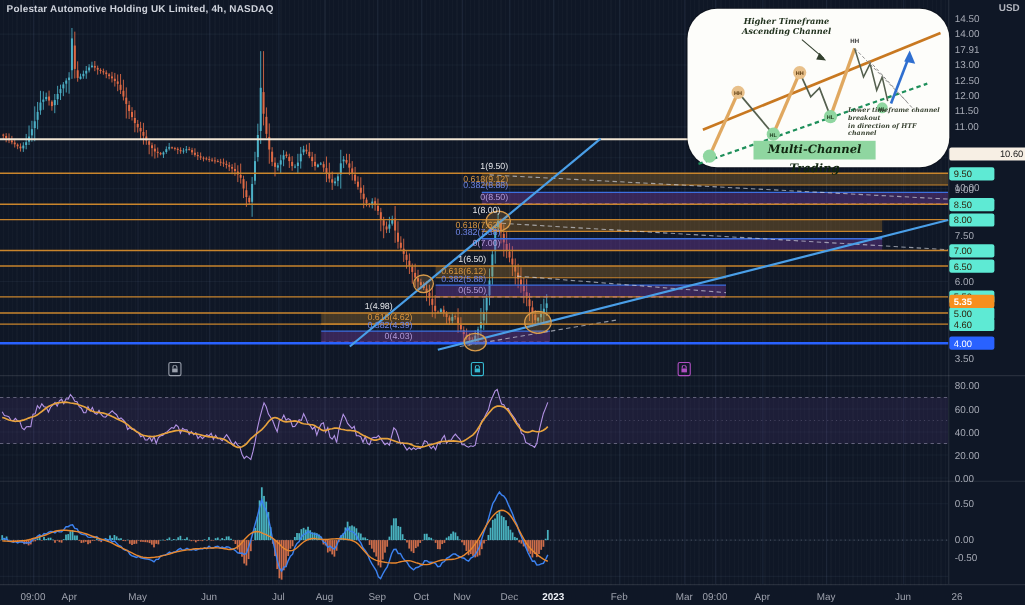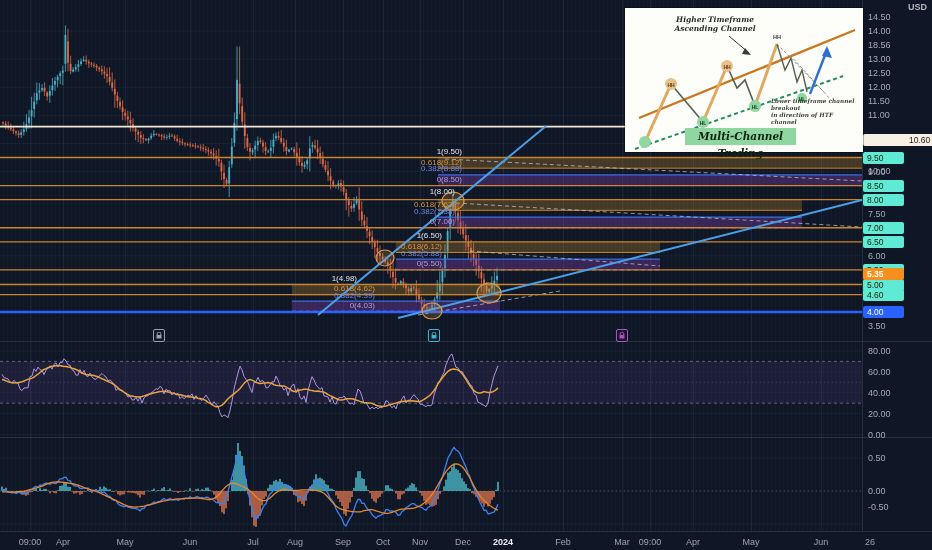"Polestar Automotive Holding UK Limited," div { html: none -> <div>Polestar Automotive Holding UK Limited, 4h, NASDAQ</div> }
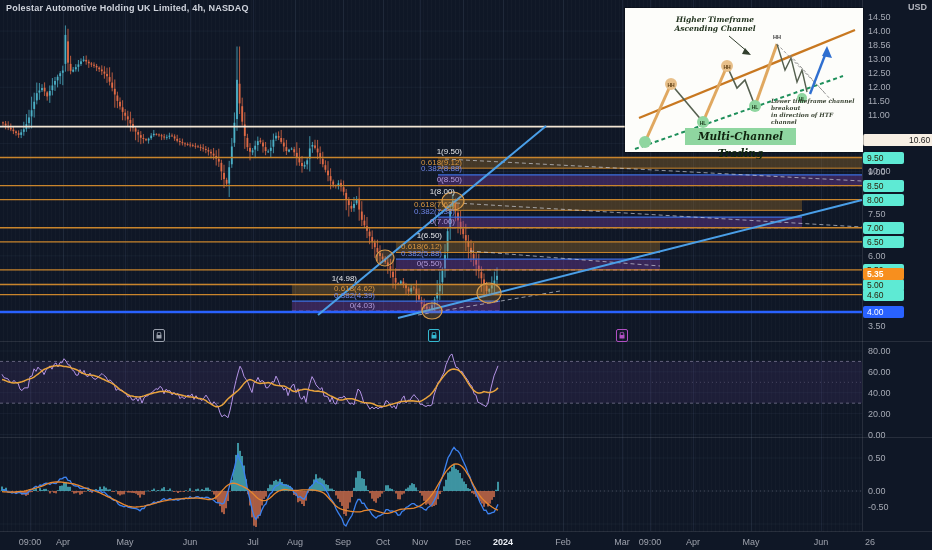"Higher Timeframe" #inset { border-radius: none -> 27px }
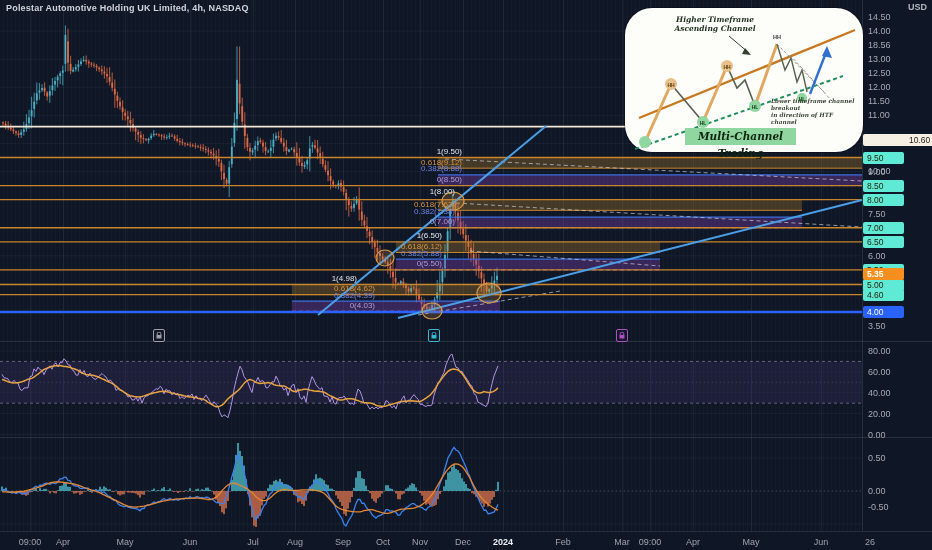"18.56" div.tick { text: 18.56 -> 17.91 }
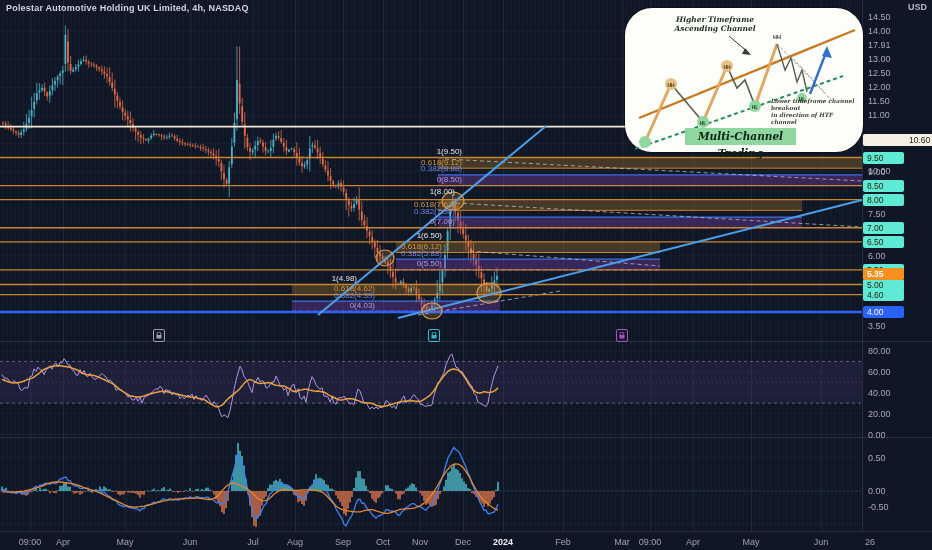"2024" div.tlabel { text: 2024 -> 2023 }
